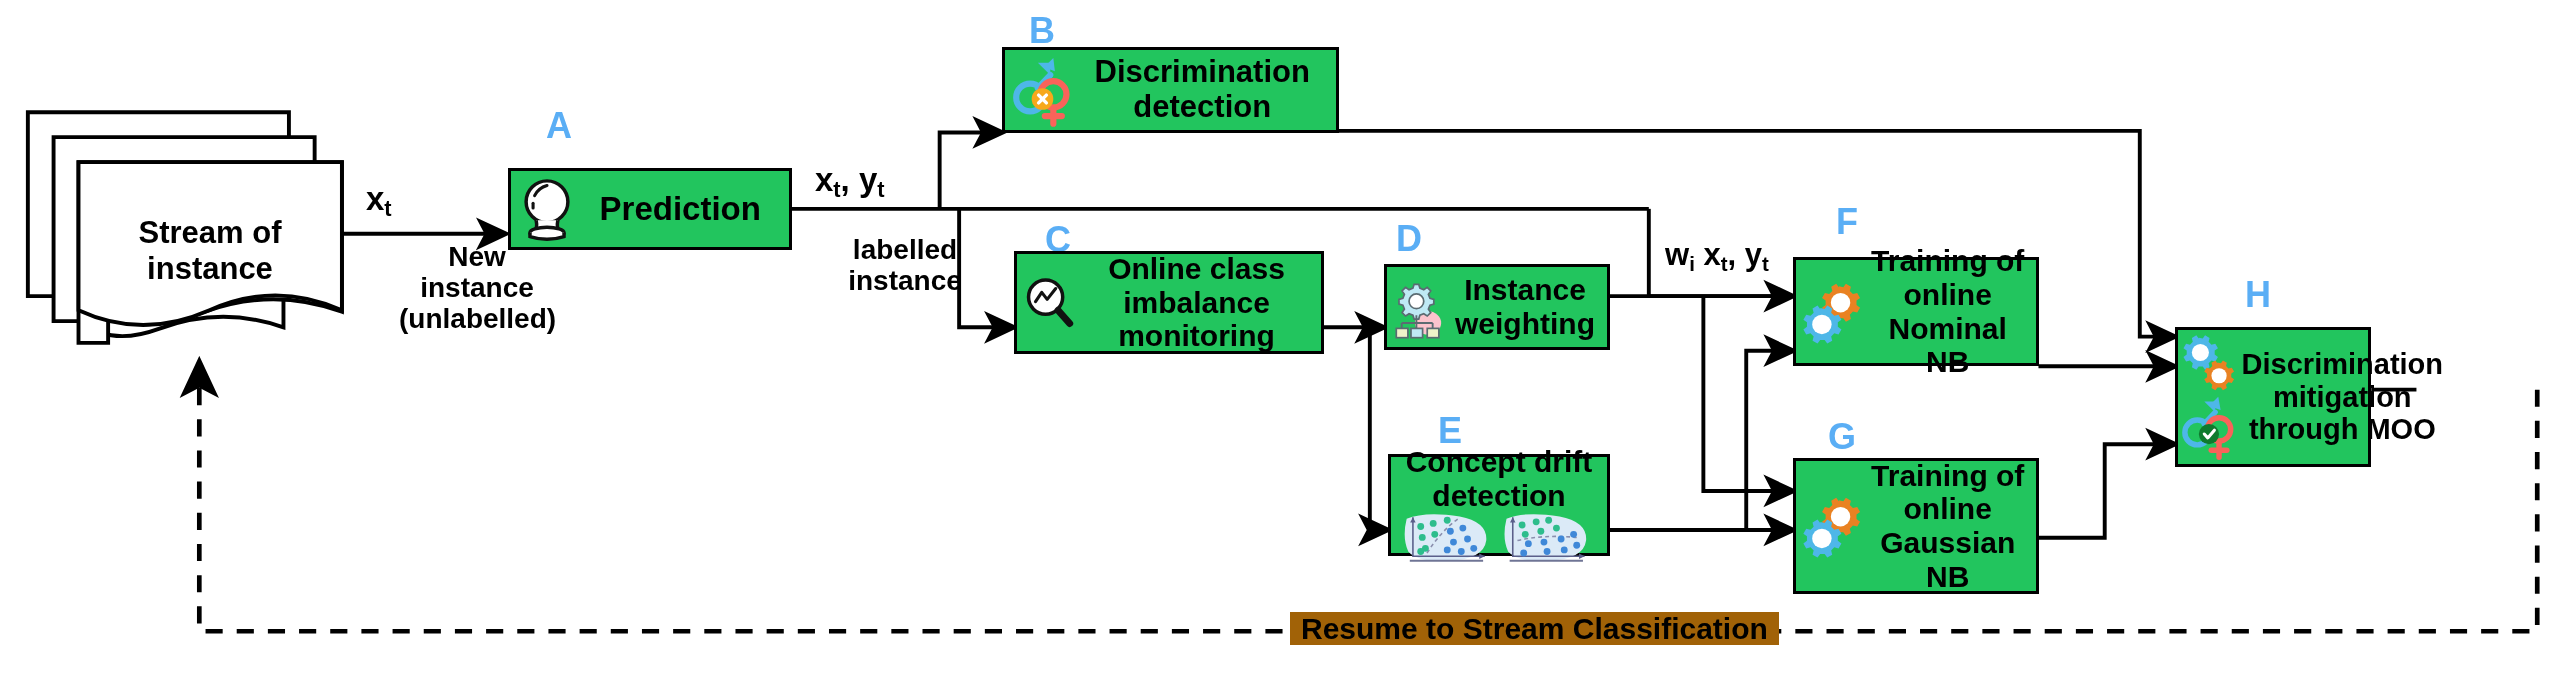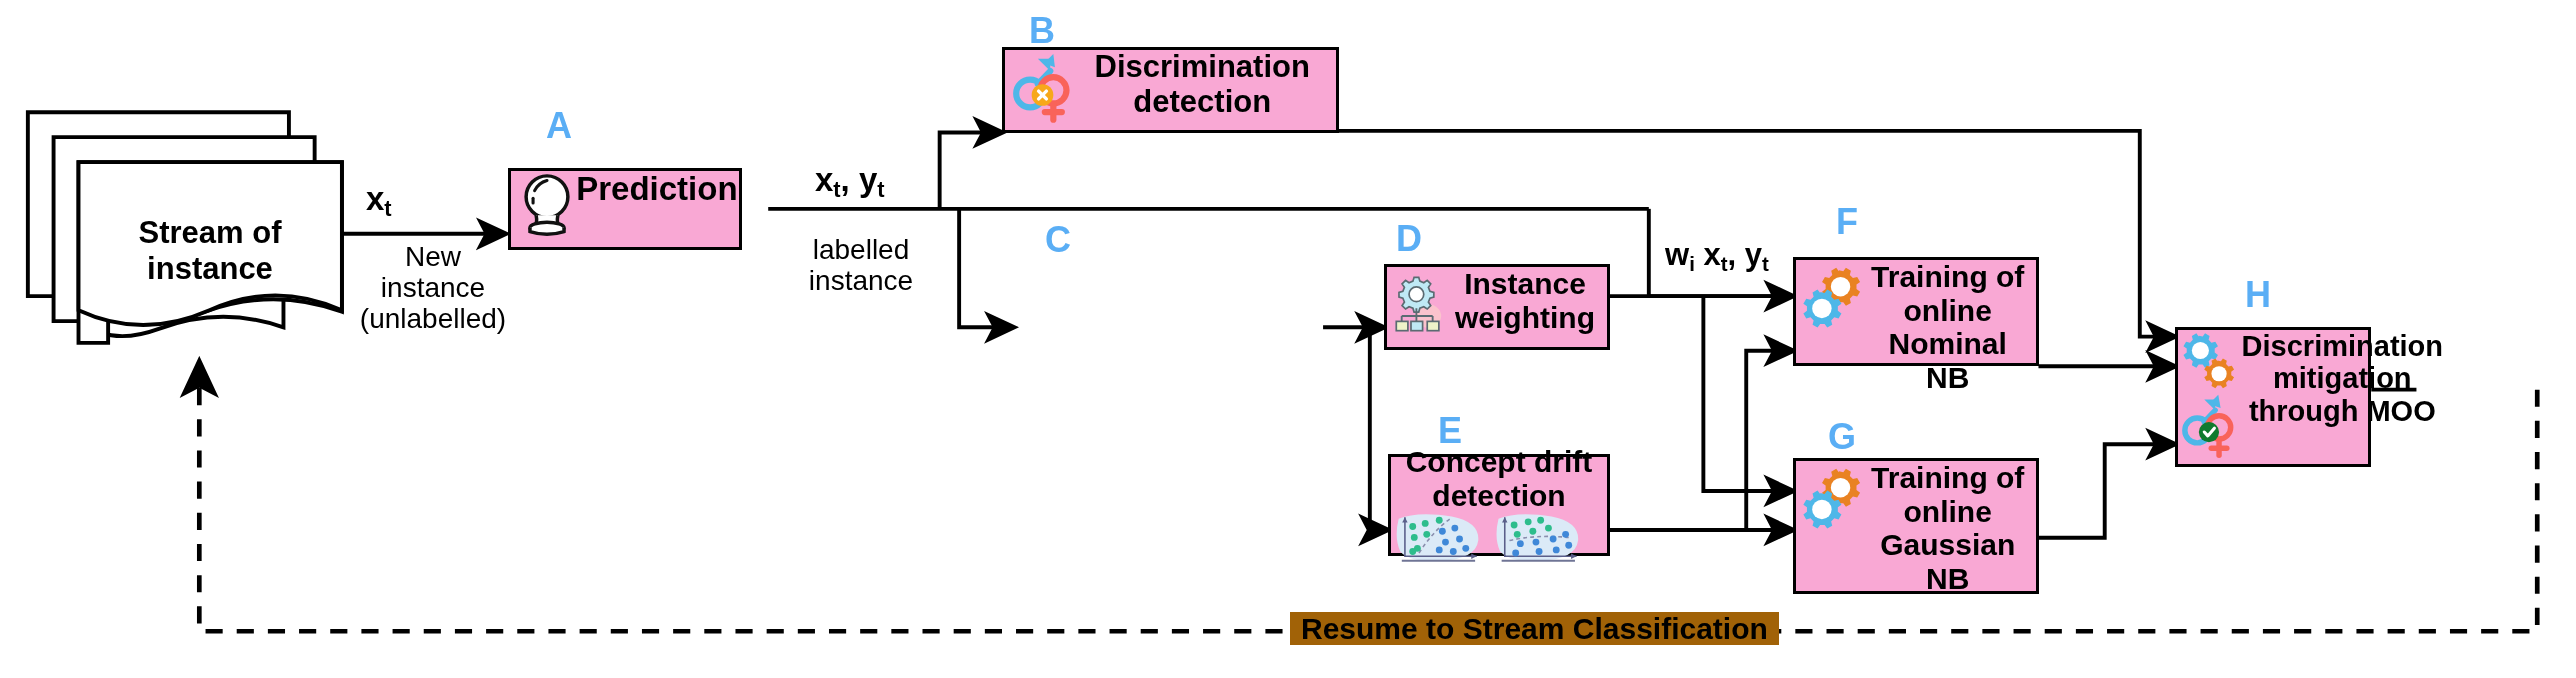"Discrimination" .node { align-items: none -> center; background: #f9a8d4 -> #22c55e }
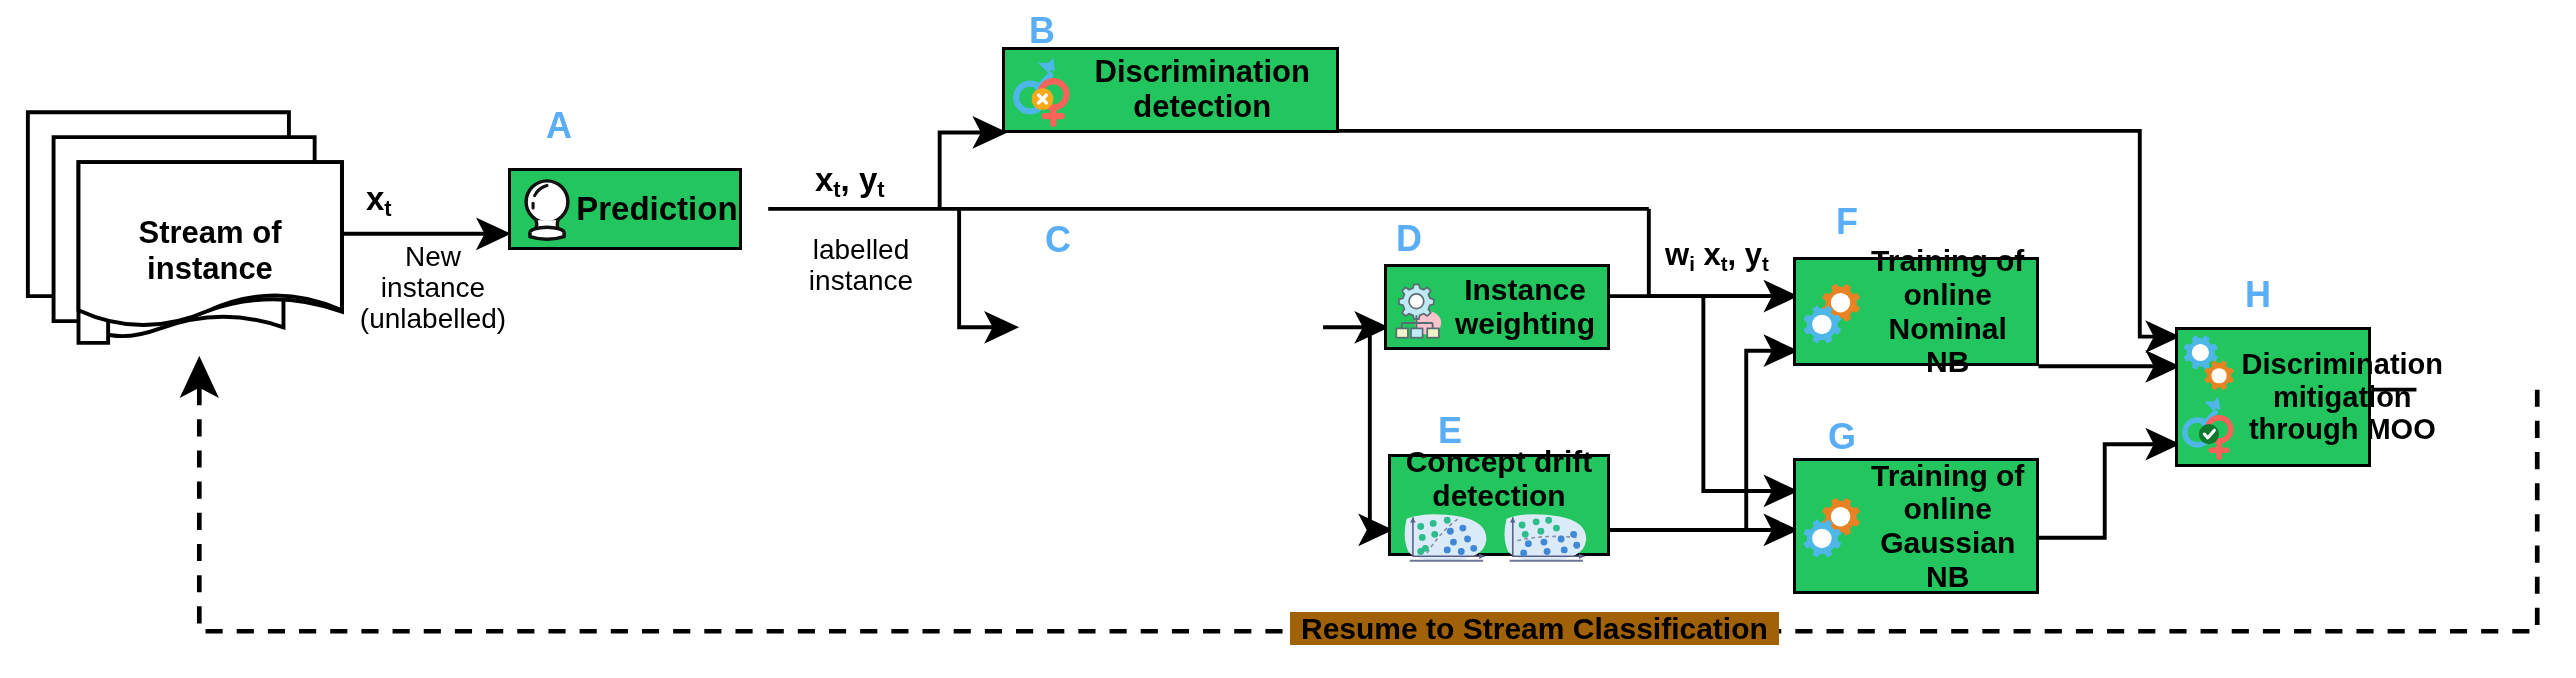"Prediction" div.node { width: 234px -> 284px }
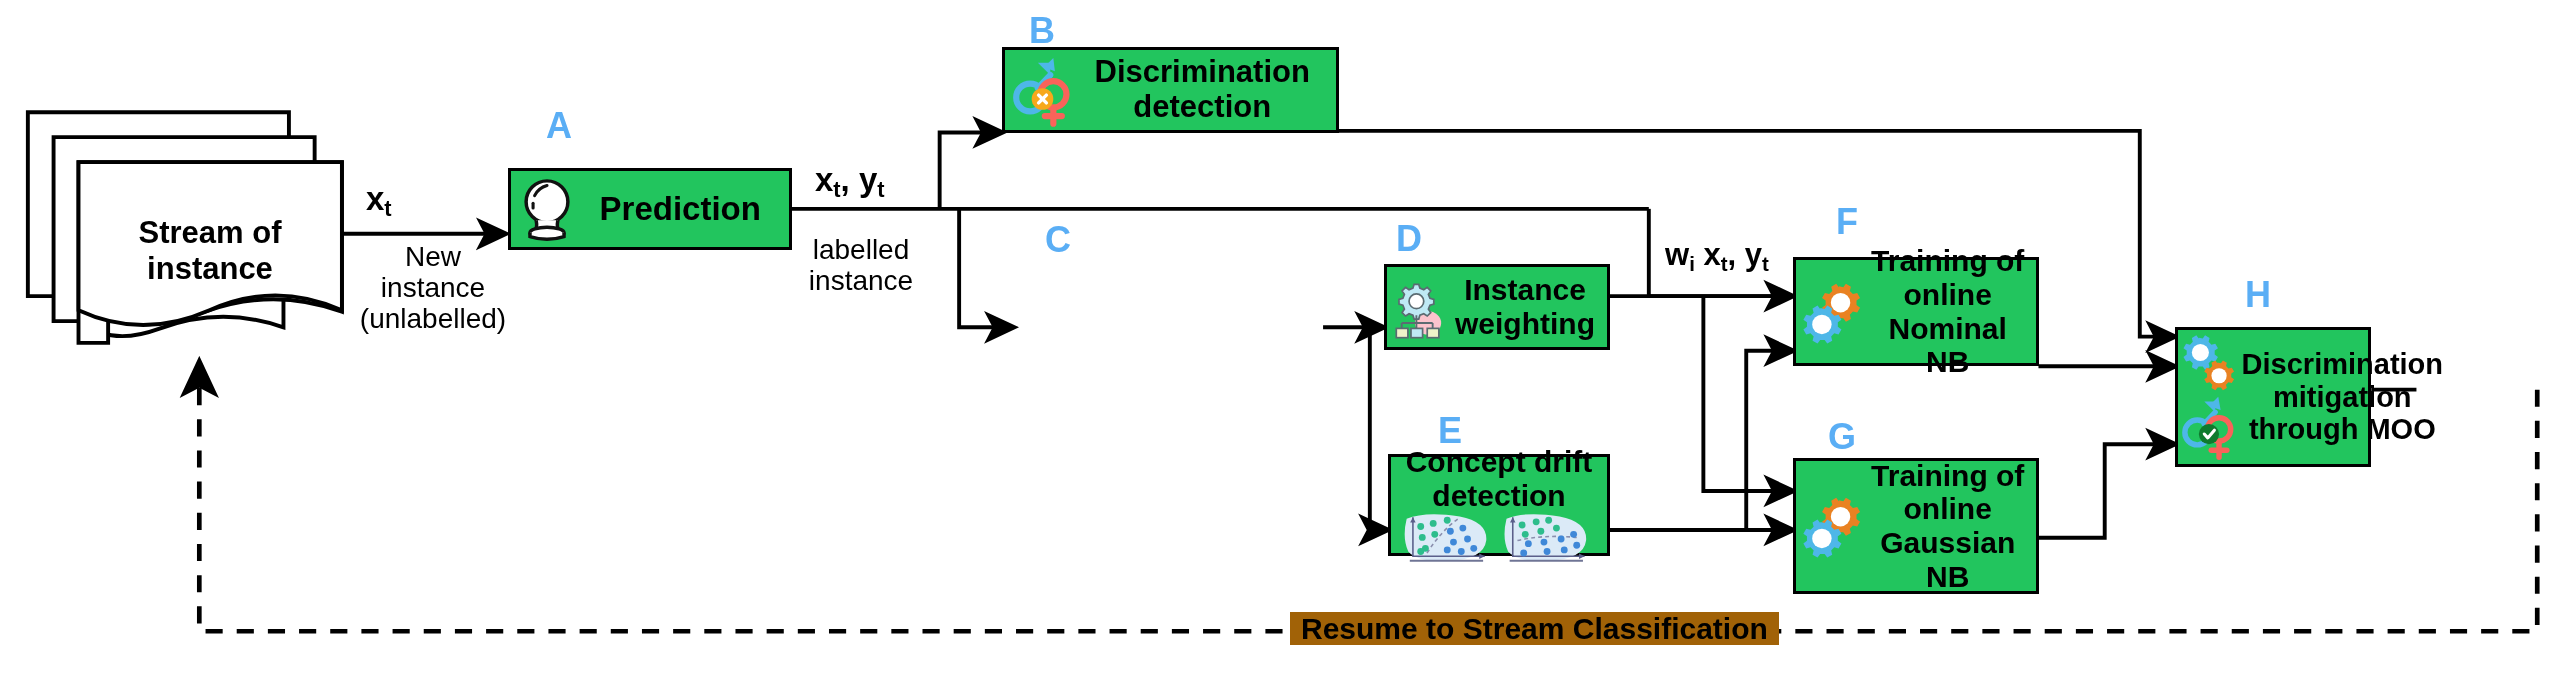"New" .edge-label.sub { font-weight: normal -> bold; margin-left: none -> 44px }
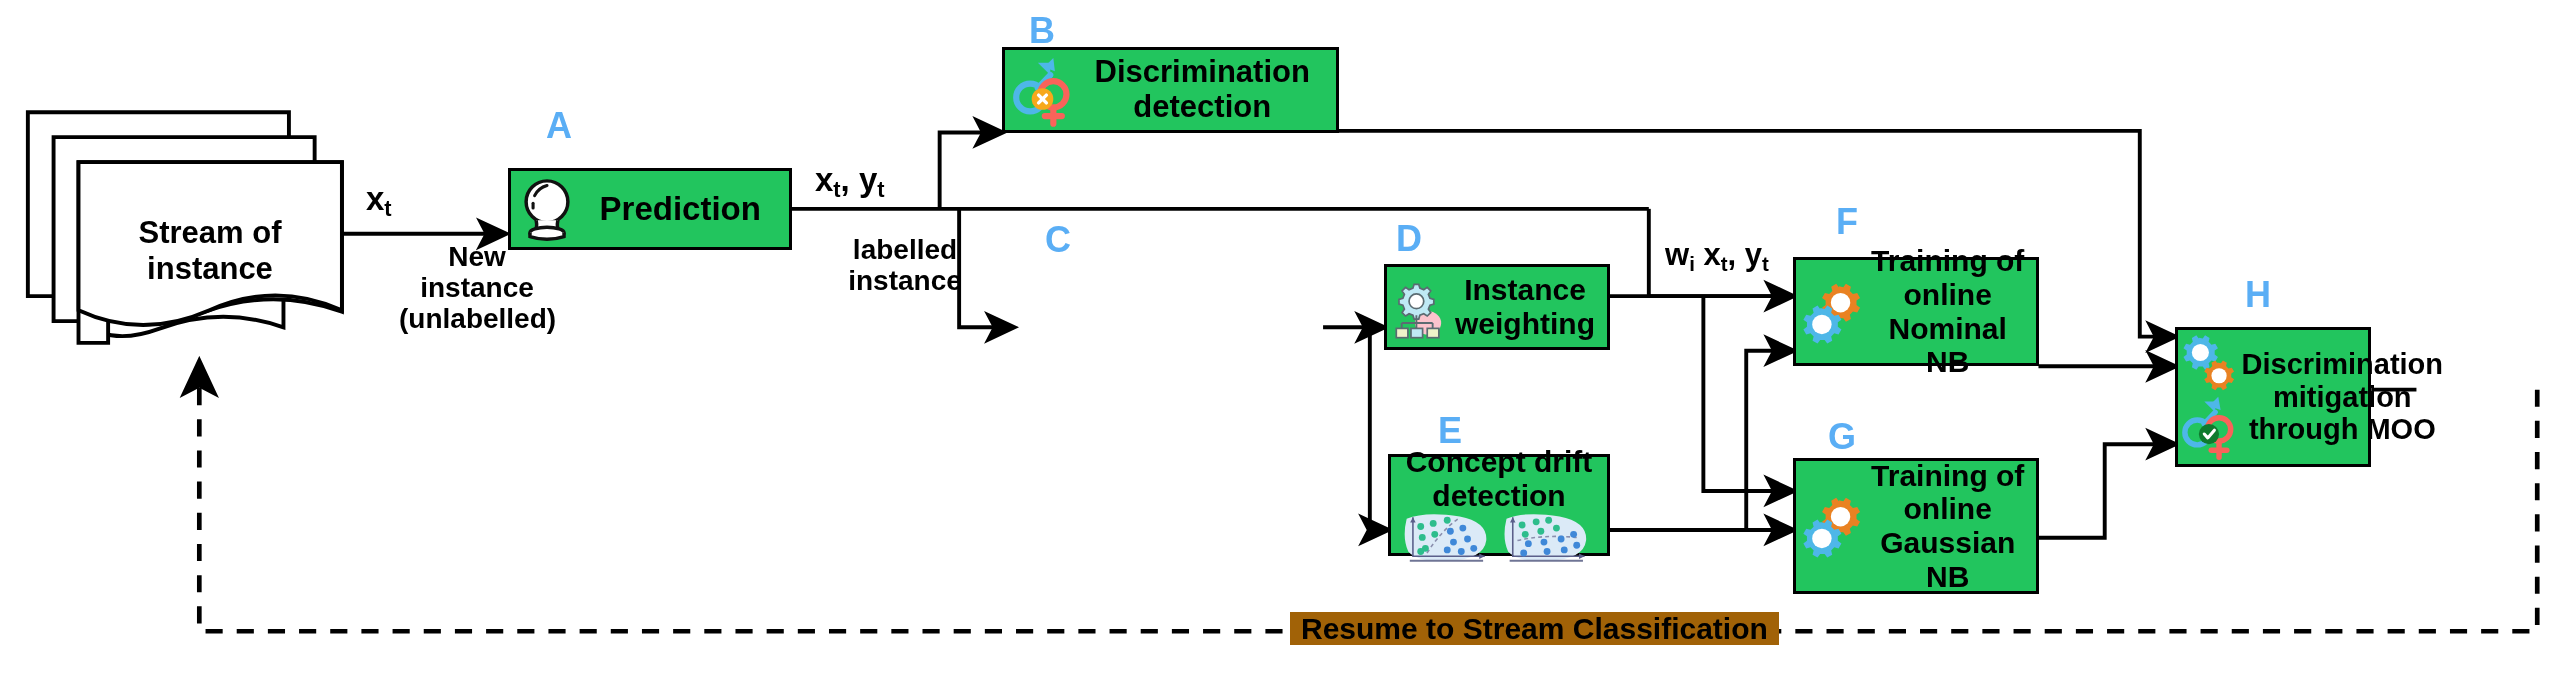"Online class" div.node { html: none -> <div> <div> <svg> <circle></circle> <path></path> <path></path> </svg> </div> <div> <div>Online class</div> <div>imbalance</div> <div>monitoring</div> </div> </div> }
